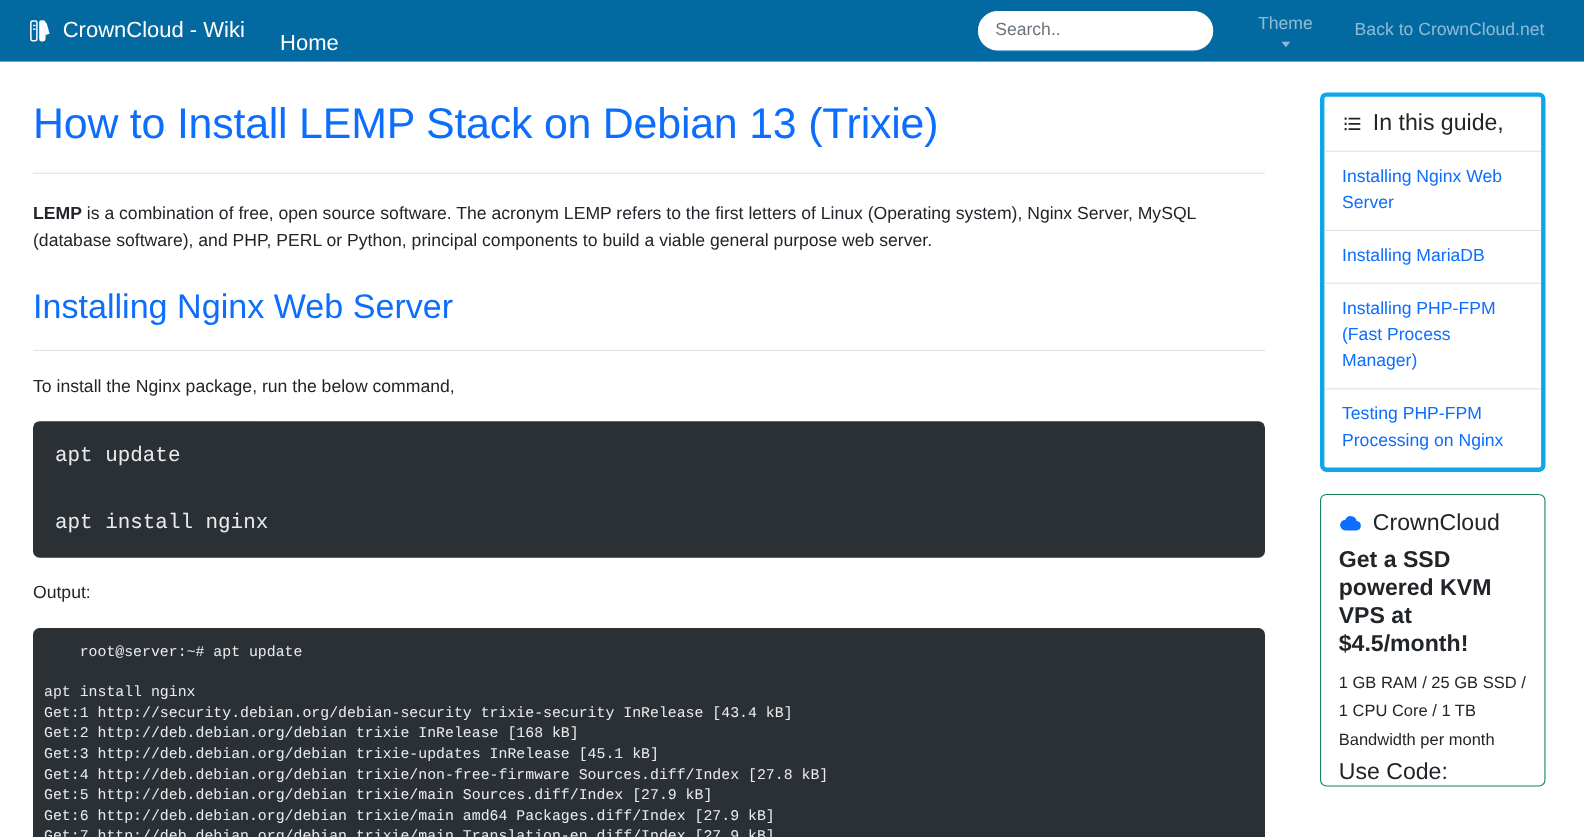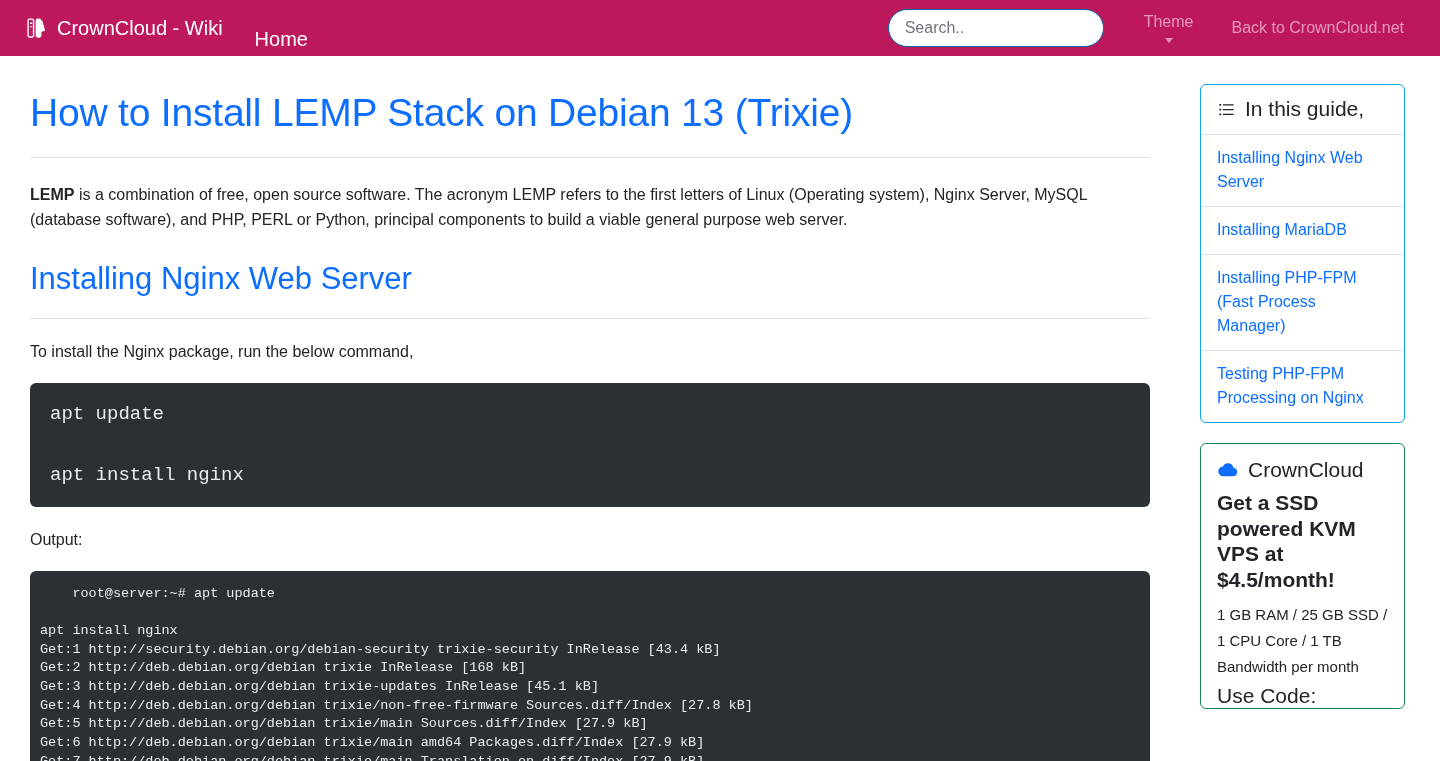"CrownCloud - Wiki" .navbar { background: #be185d -> #0369a1 }
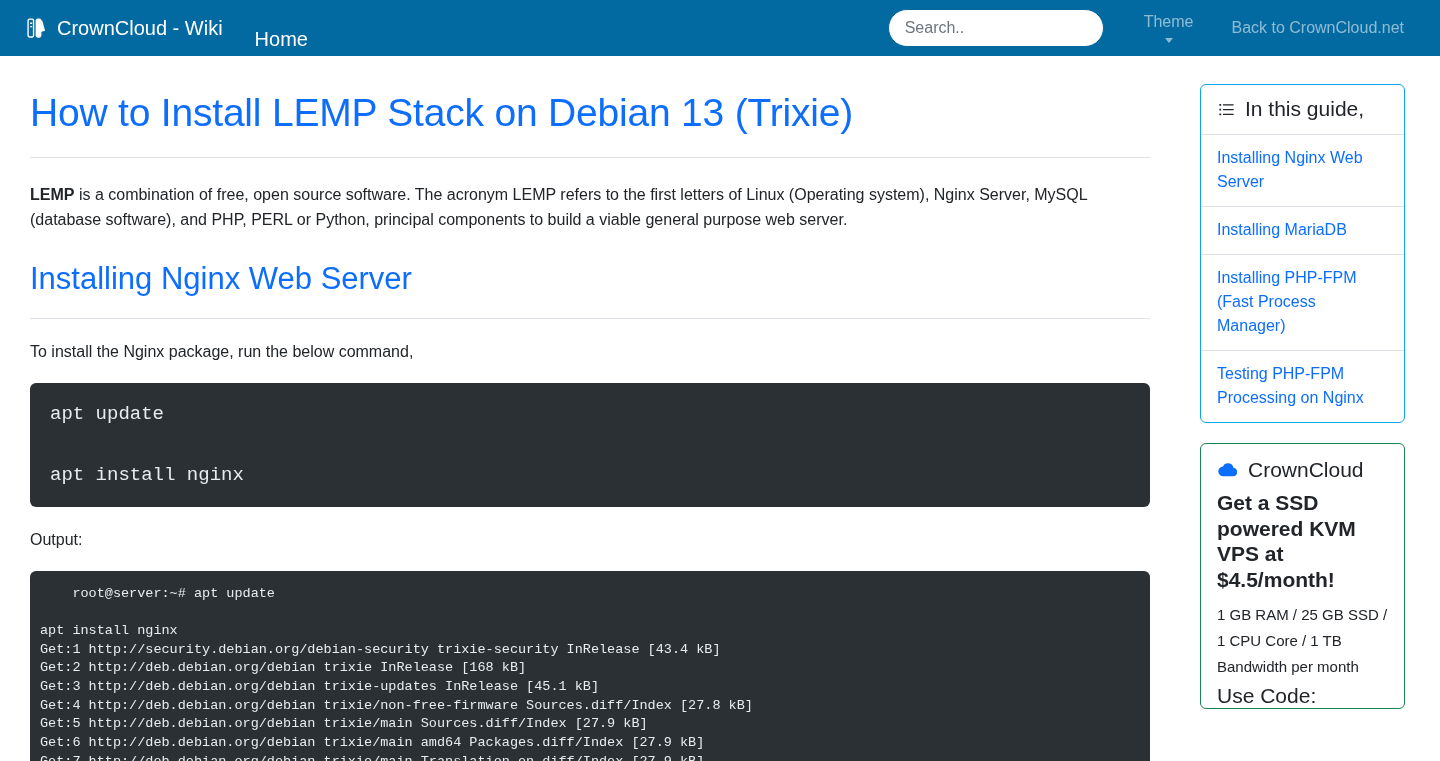"In this guide," .guide-card { border: 1px solid #0ea5e9 -> 4px solid #0ea5e9 }
